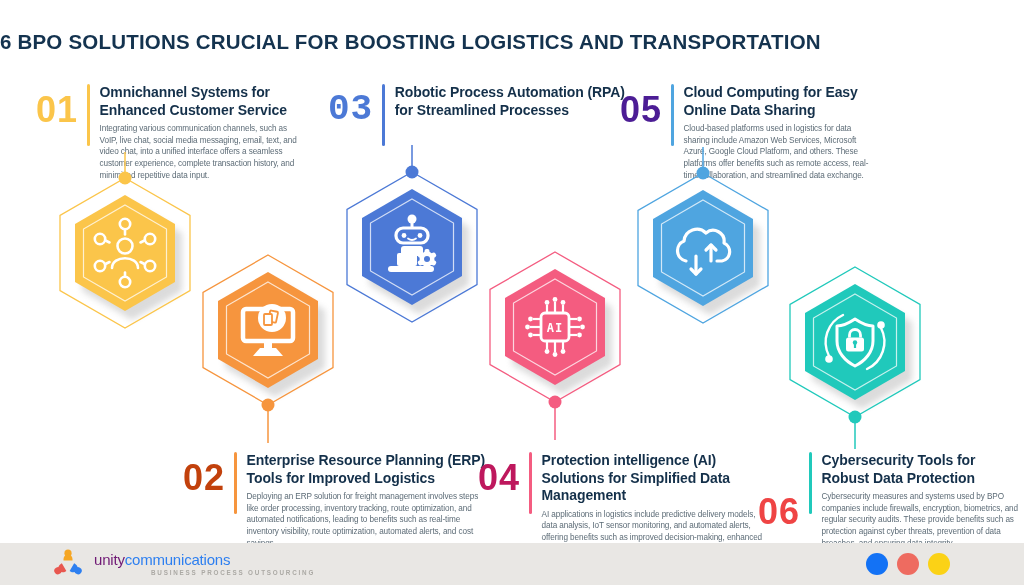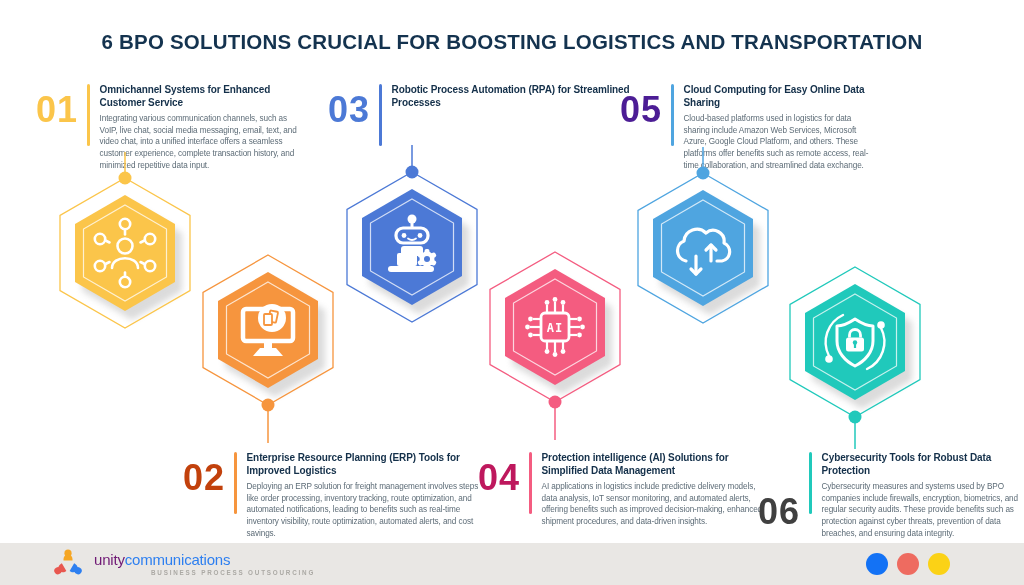"6 BPO SOLUTIONS CRUCIAL FOR" .page-title { text-align: center -> none }
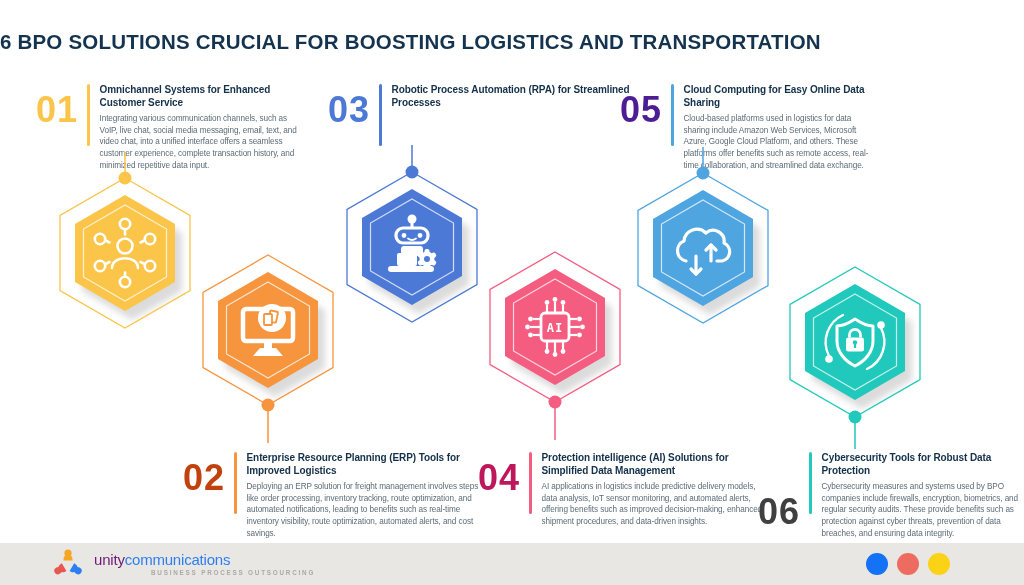"Omnichannel Systems for Enhanced" .ttl { font-size: 10px -> 14px }
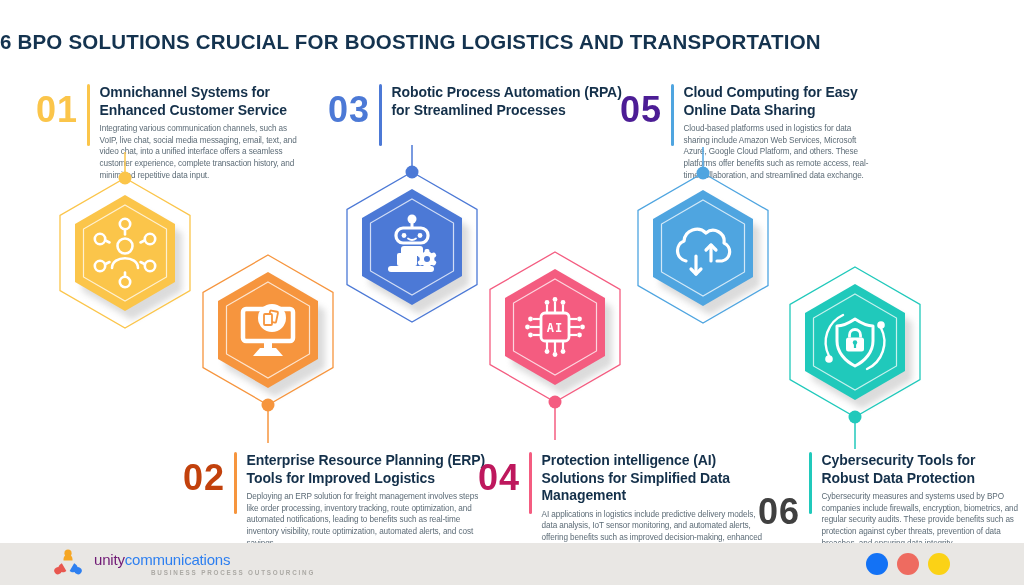"03" div.num { font-family: none -> Liberation Mono, monospace }
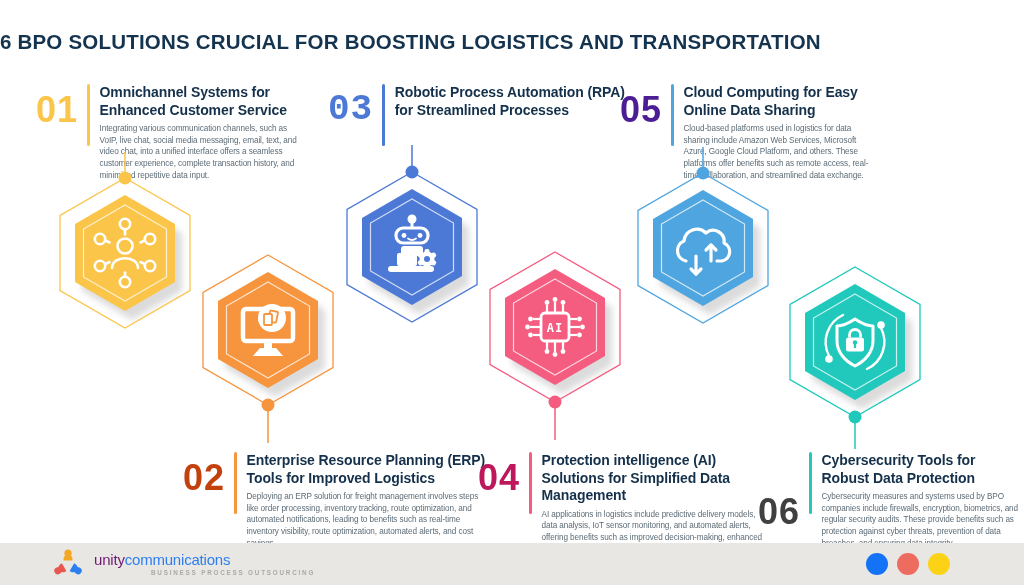"06" div.num { color: #404040 -> #ef4444 }
